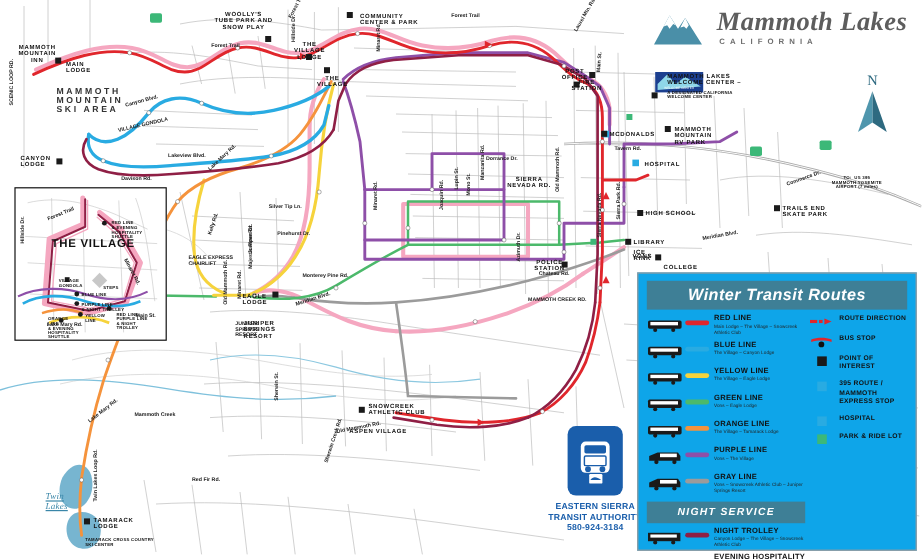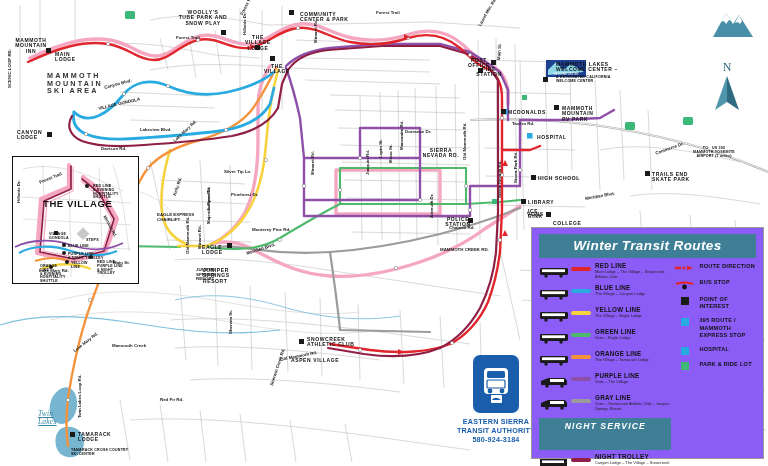"Mammoth Lakes" div.wordmark { html: none -> <div> <div>Mammoth Lakes</div> <div>CALIFORNIA</div> </div> }
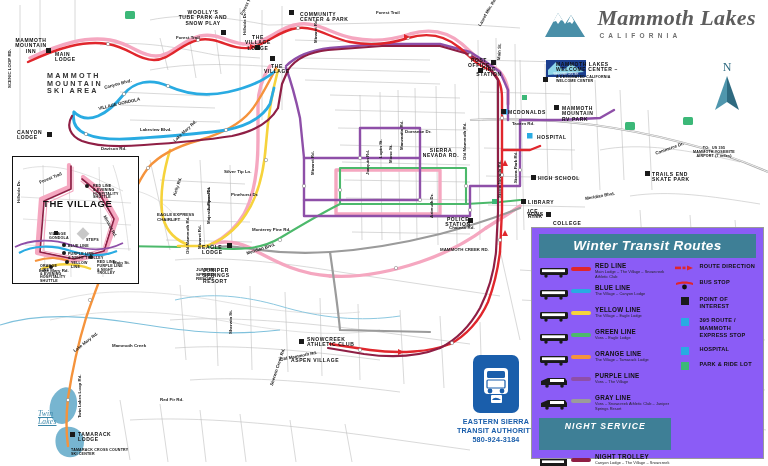"Winter Transit Routes" #legend { background: #8b5cf6 -> #0ea5e9 }
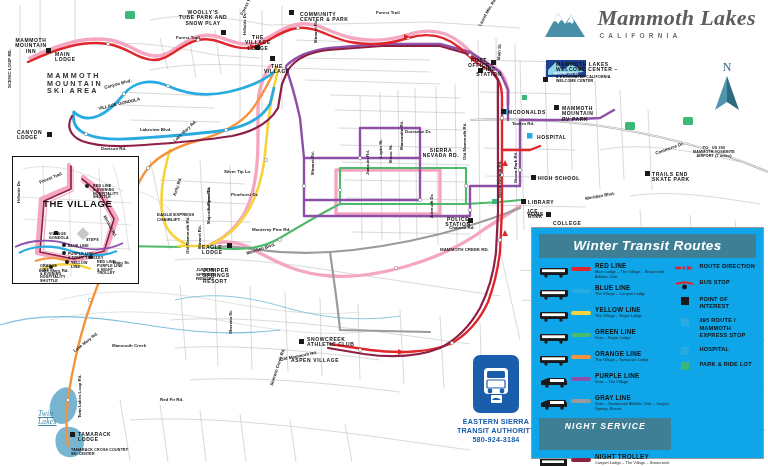"NIGHT SERVICE" .legend-banner.small { padding: 3px 0 19px -> 3px 0 5px }
